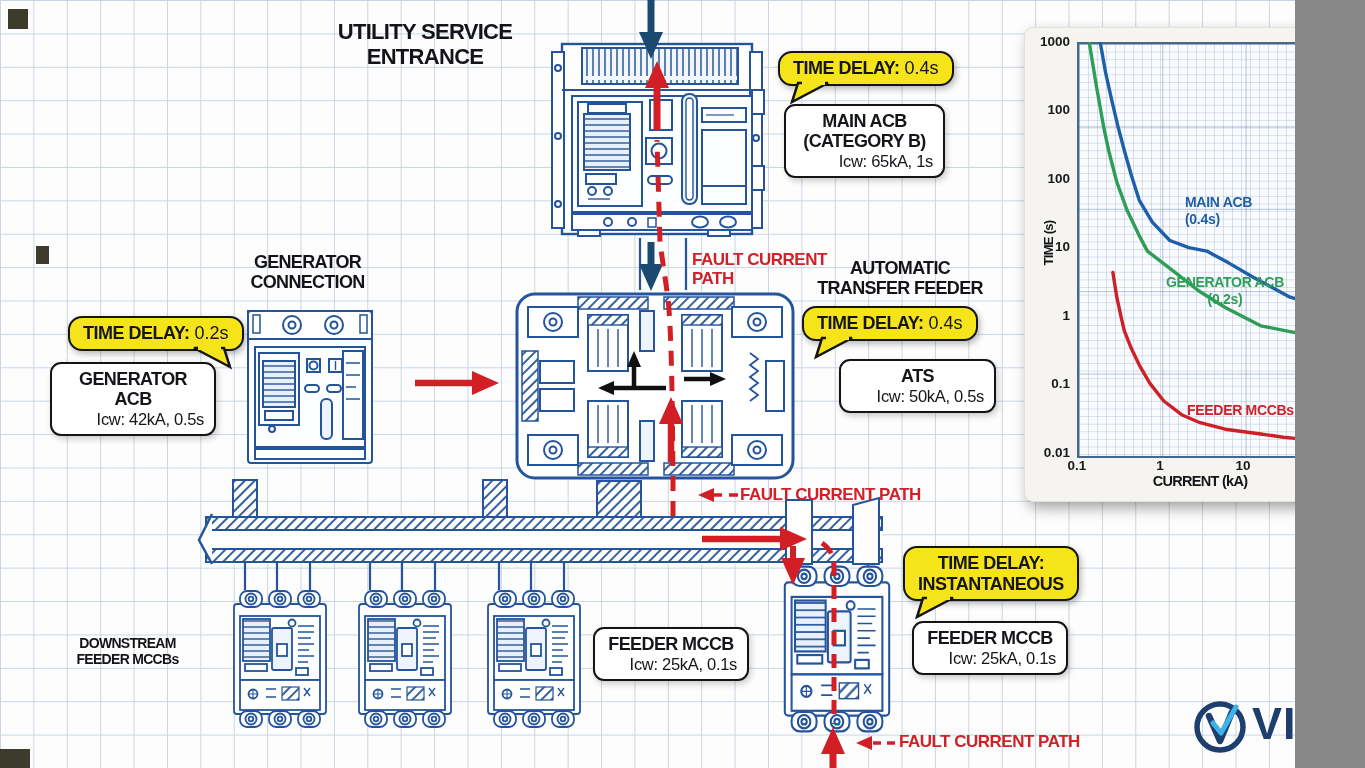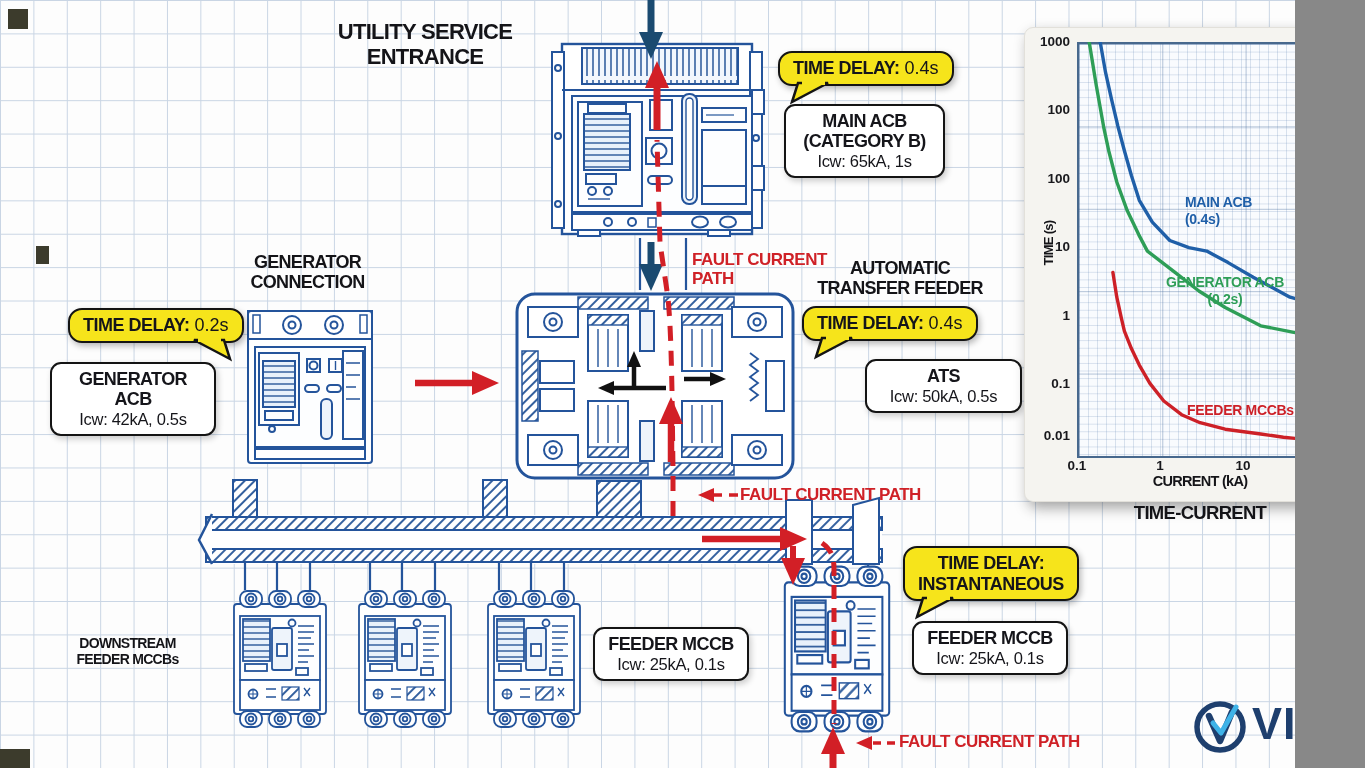"Icw: 65kA, 1s" .wbox .s { text-align: none -> right }
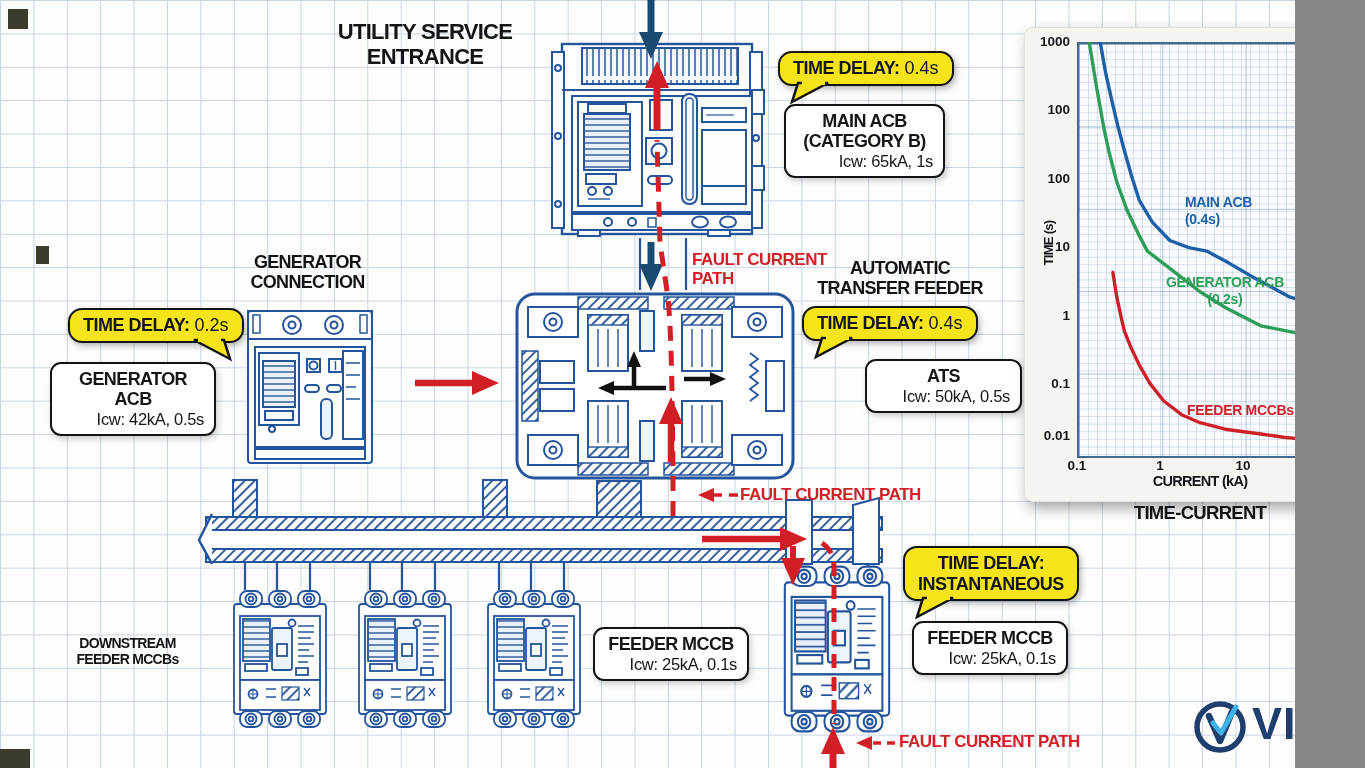"TIME DELAY: 0.2s" div.callout { top: 308px -> 316px }
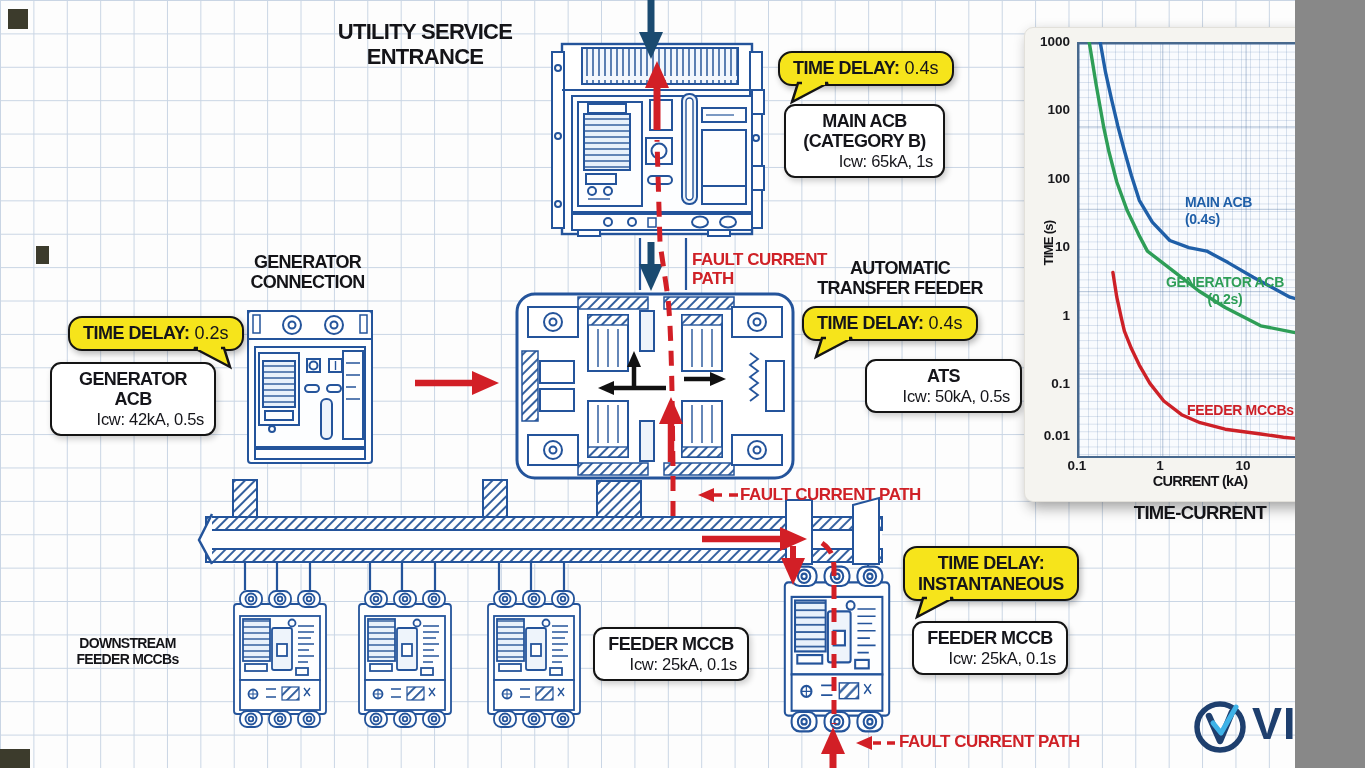"ATS" div.wbox { left: 865px -> 839px }
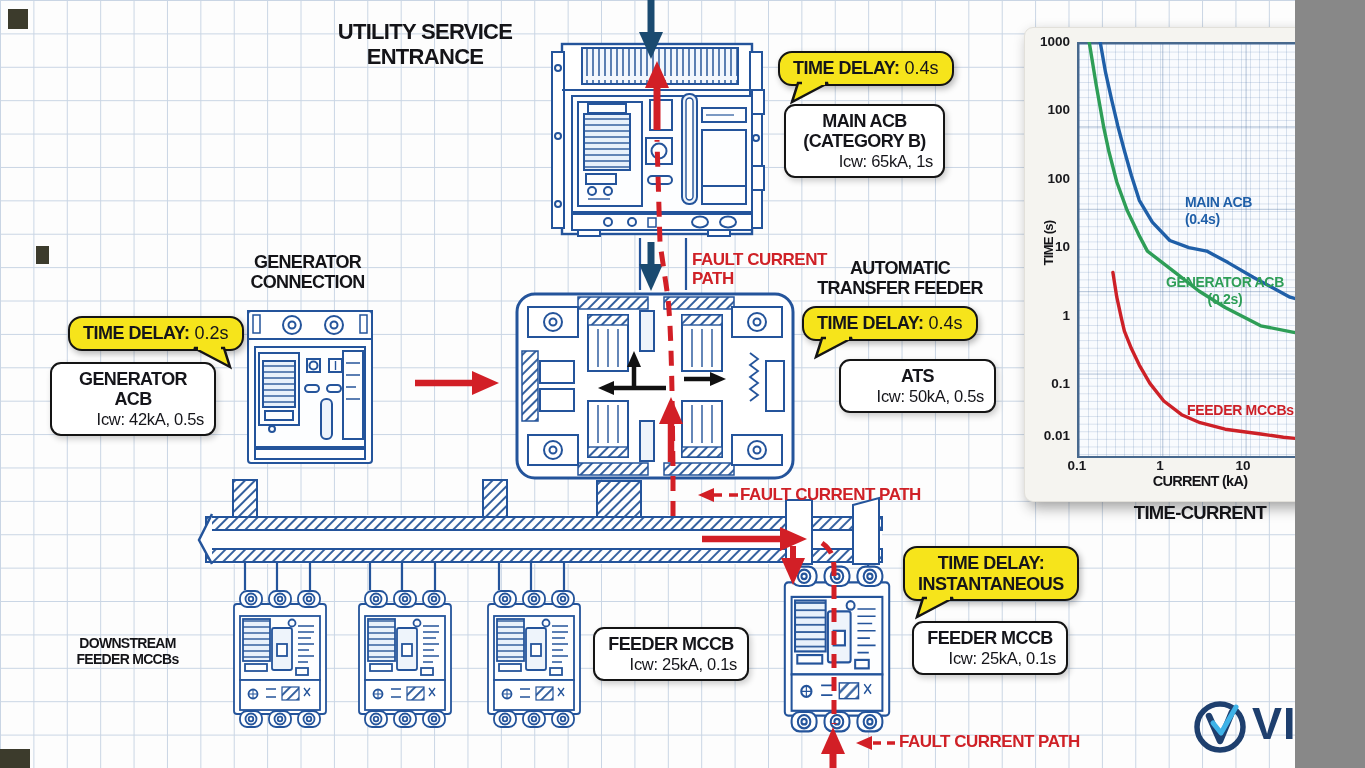"0.01" div.tick { top: 428px -> 445px }
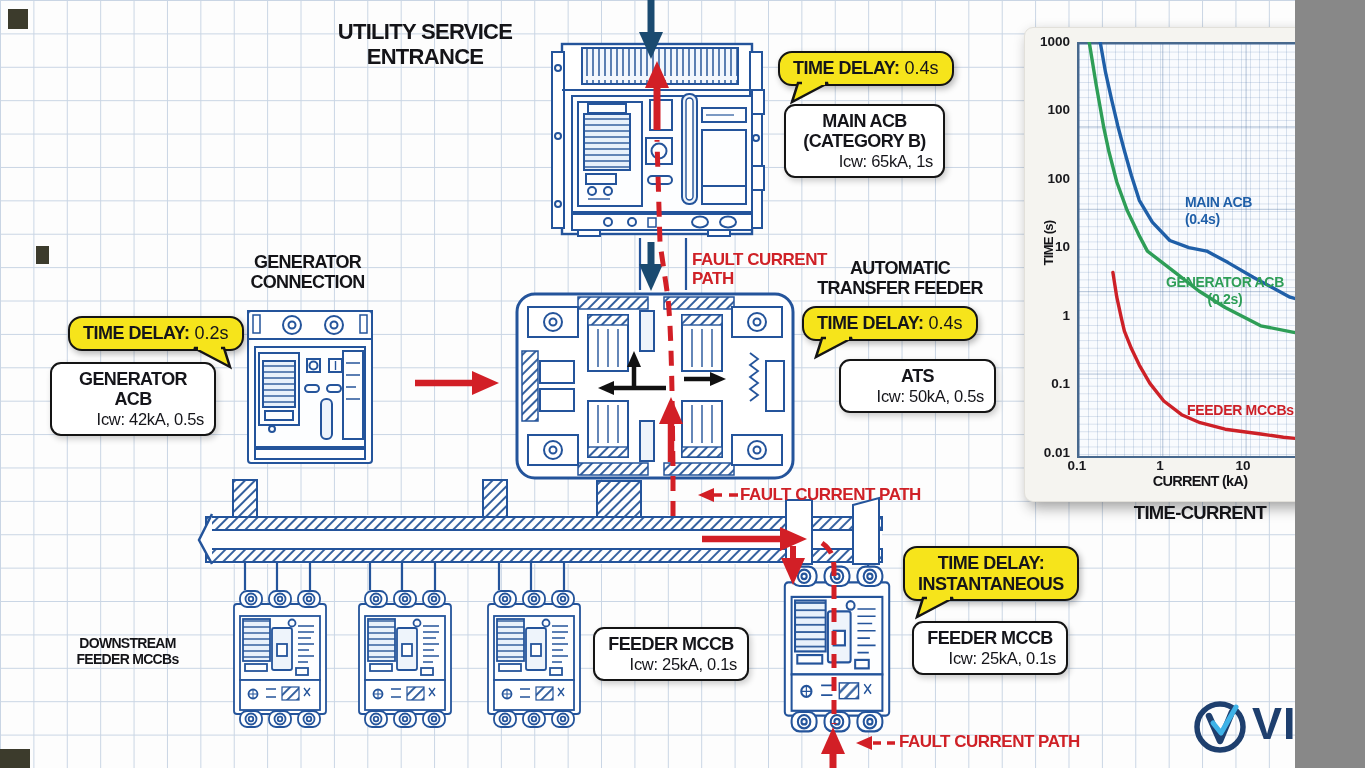"TIME-CURRENT" div { html: <div>TIME-CURRENT</div> -> none }
